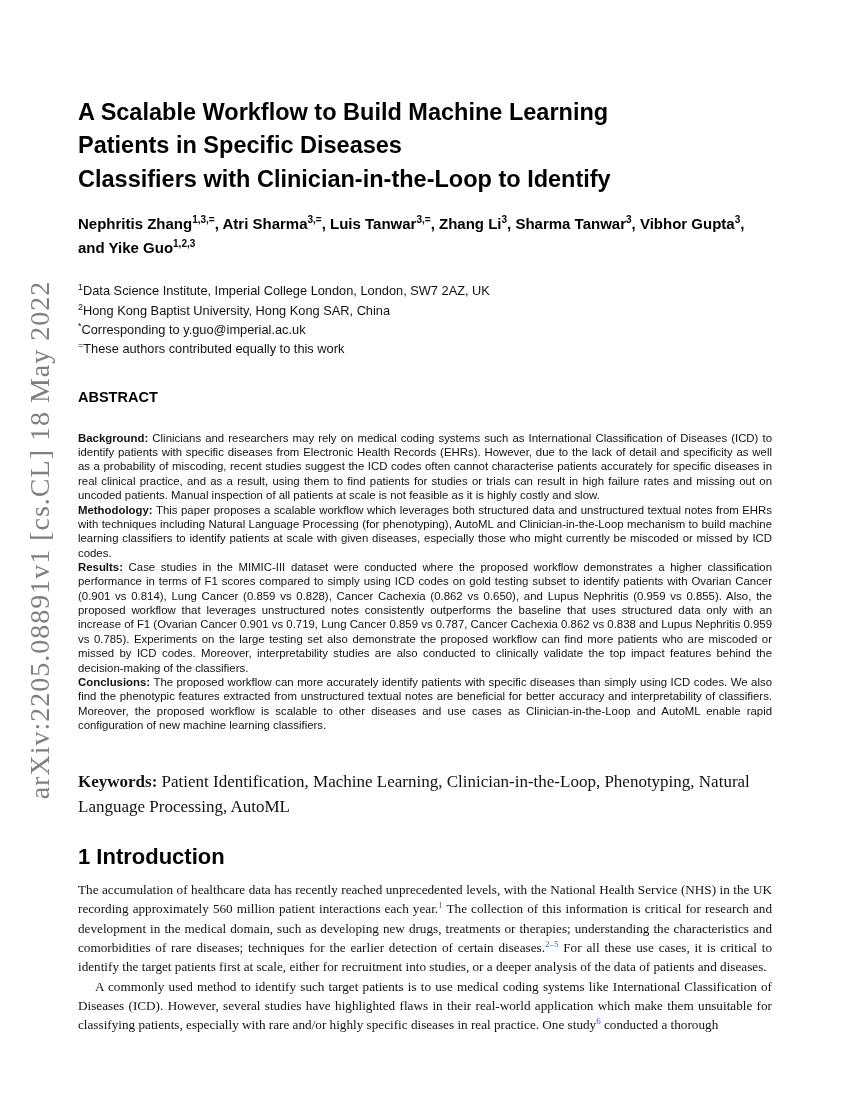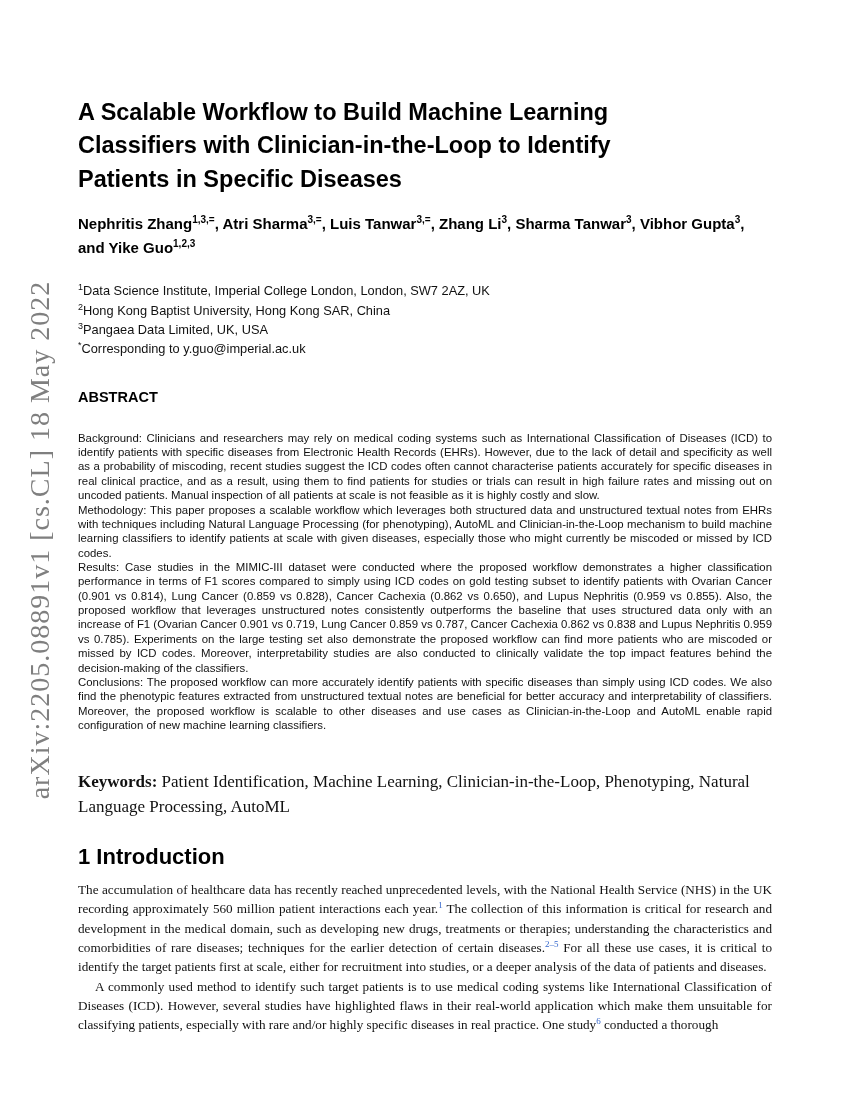"Classifiers with Clinician-in-the-Loop" span { order: before "Patients in Specific Diseases" -> after "Patients in Specific Diseases" }
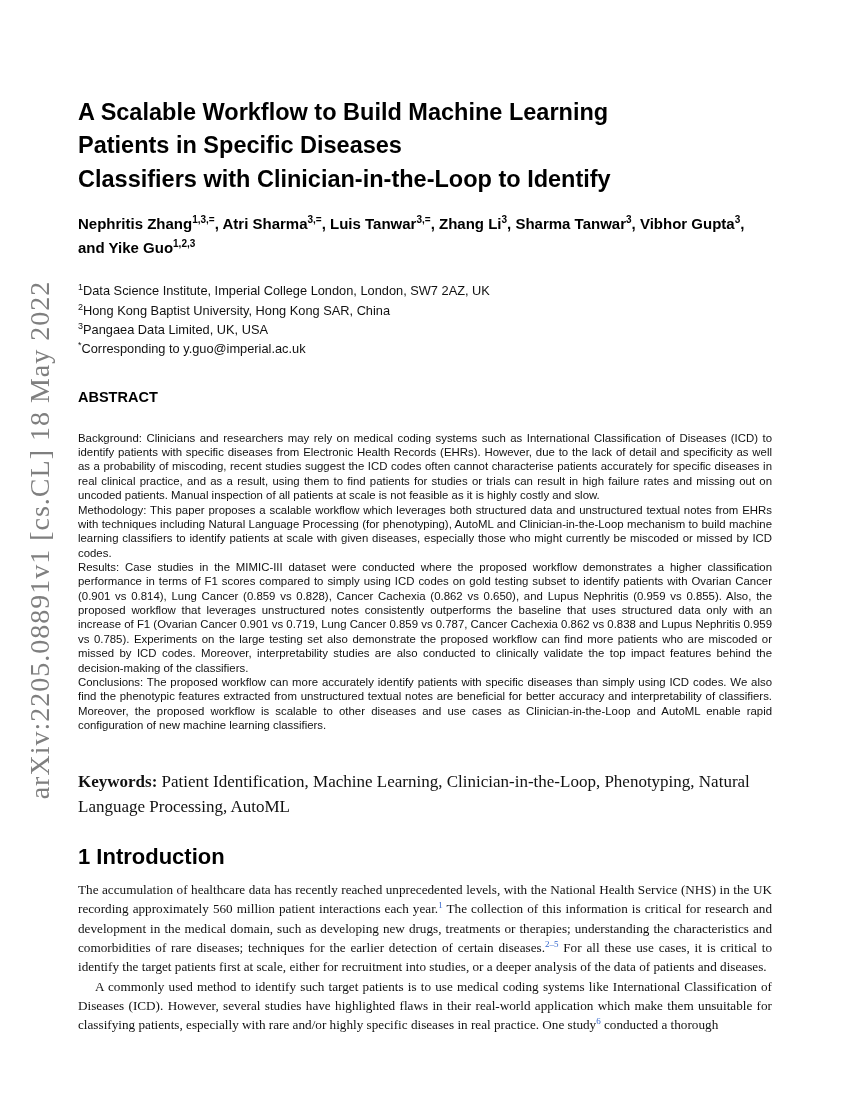"3Pangaea Data Limited, UK, USA" span.aff-line { html: <span><sup>3</sup>Pangaea Data Limited, UK, USA</span> -> none }
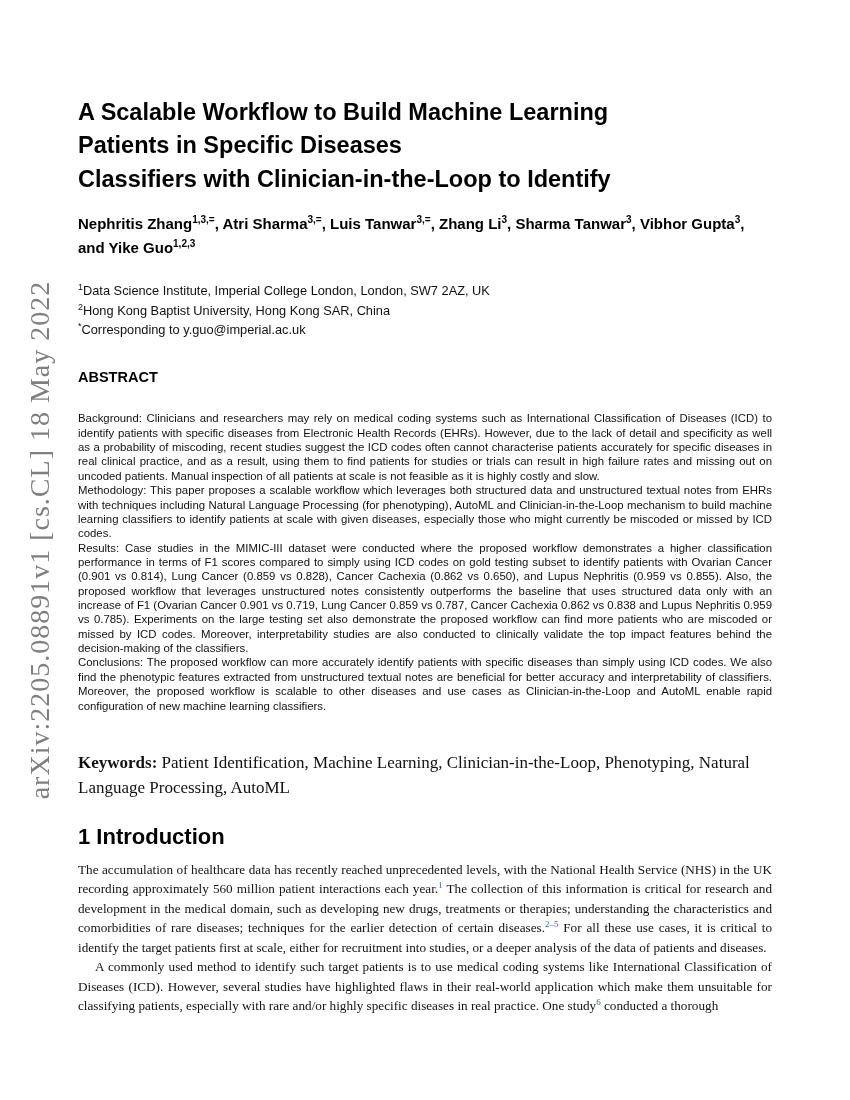"=These authors contributed equally to" span.aff-line { html: none -> <span><sup>=</sup>These authors contributed equally to this work</span> }
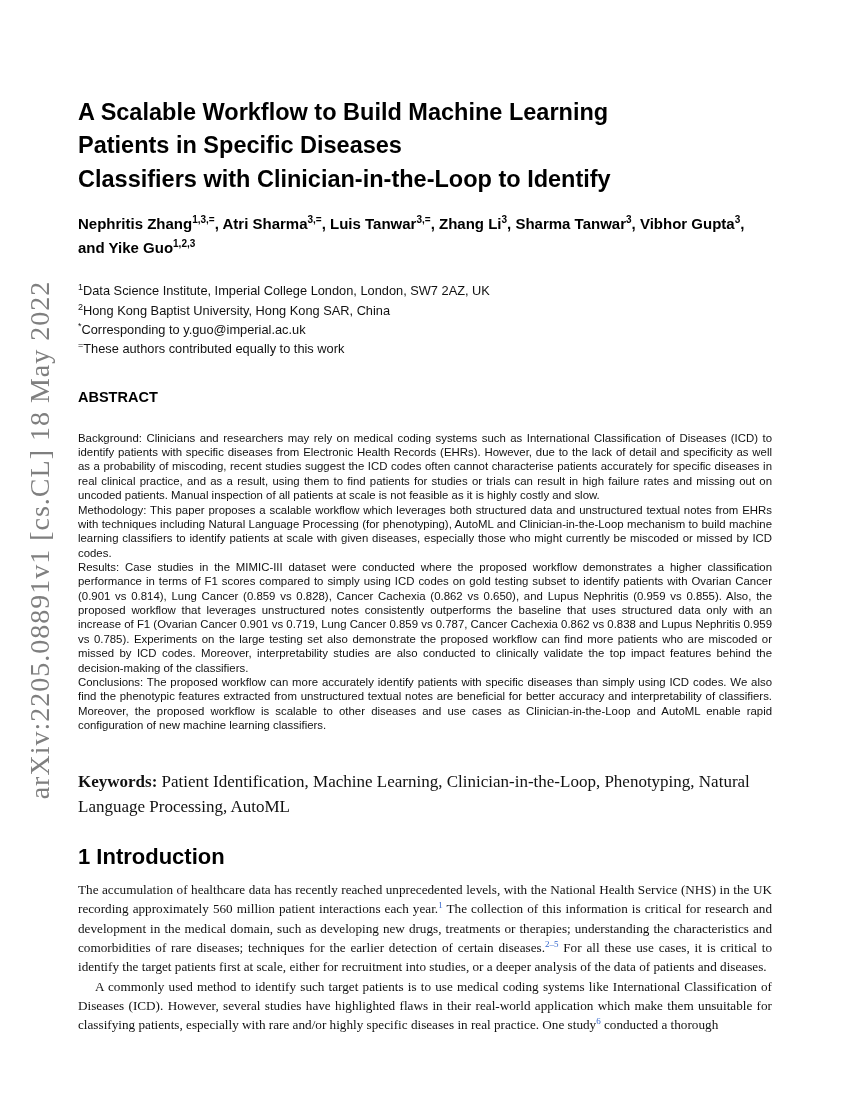"Background:" .abstract-body .lead { font-weight: normal -> bold }
